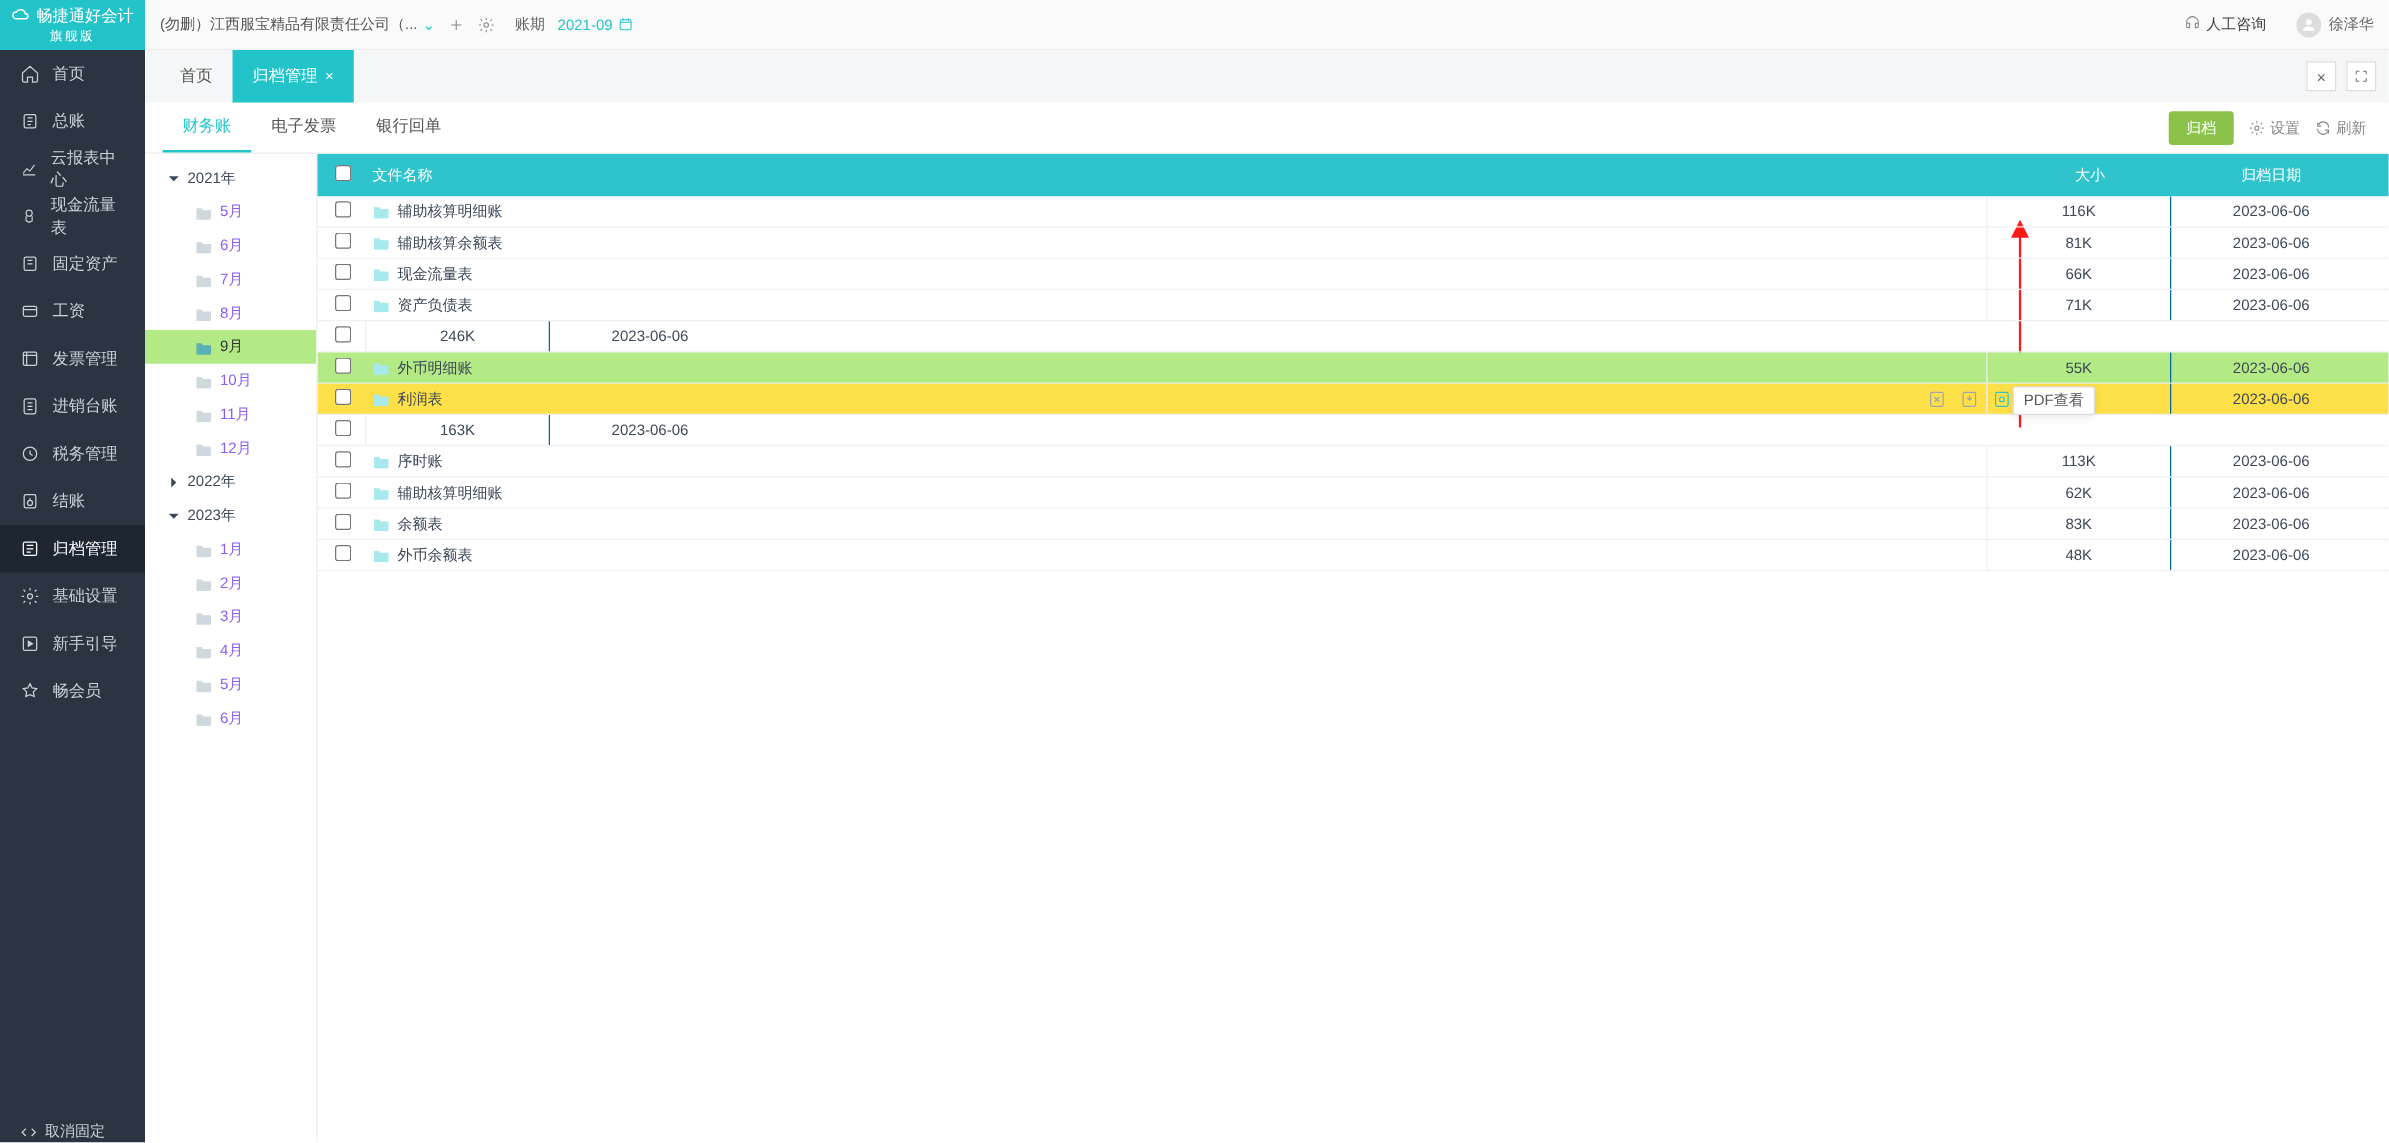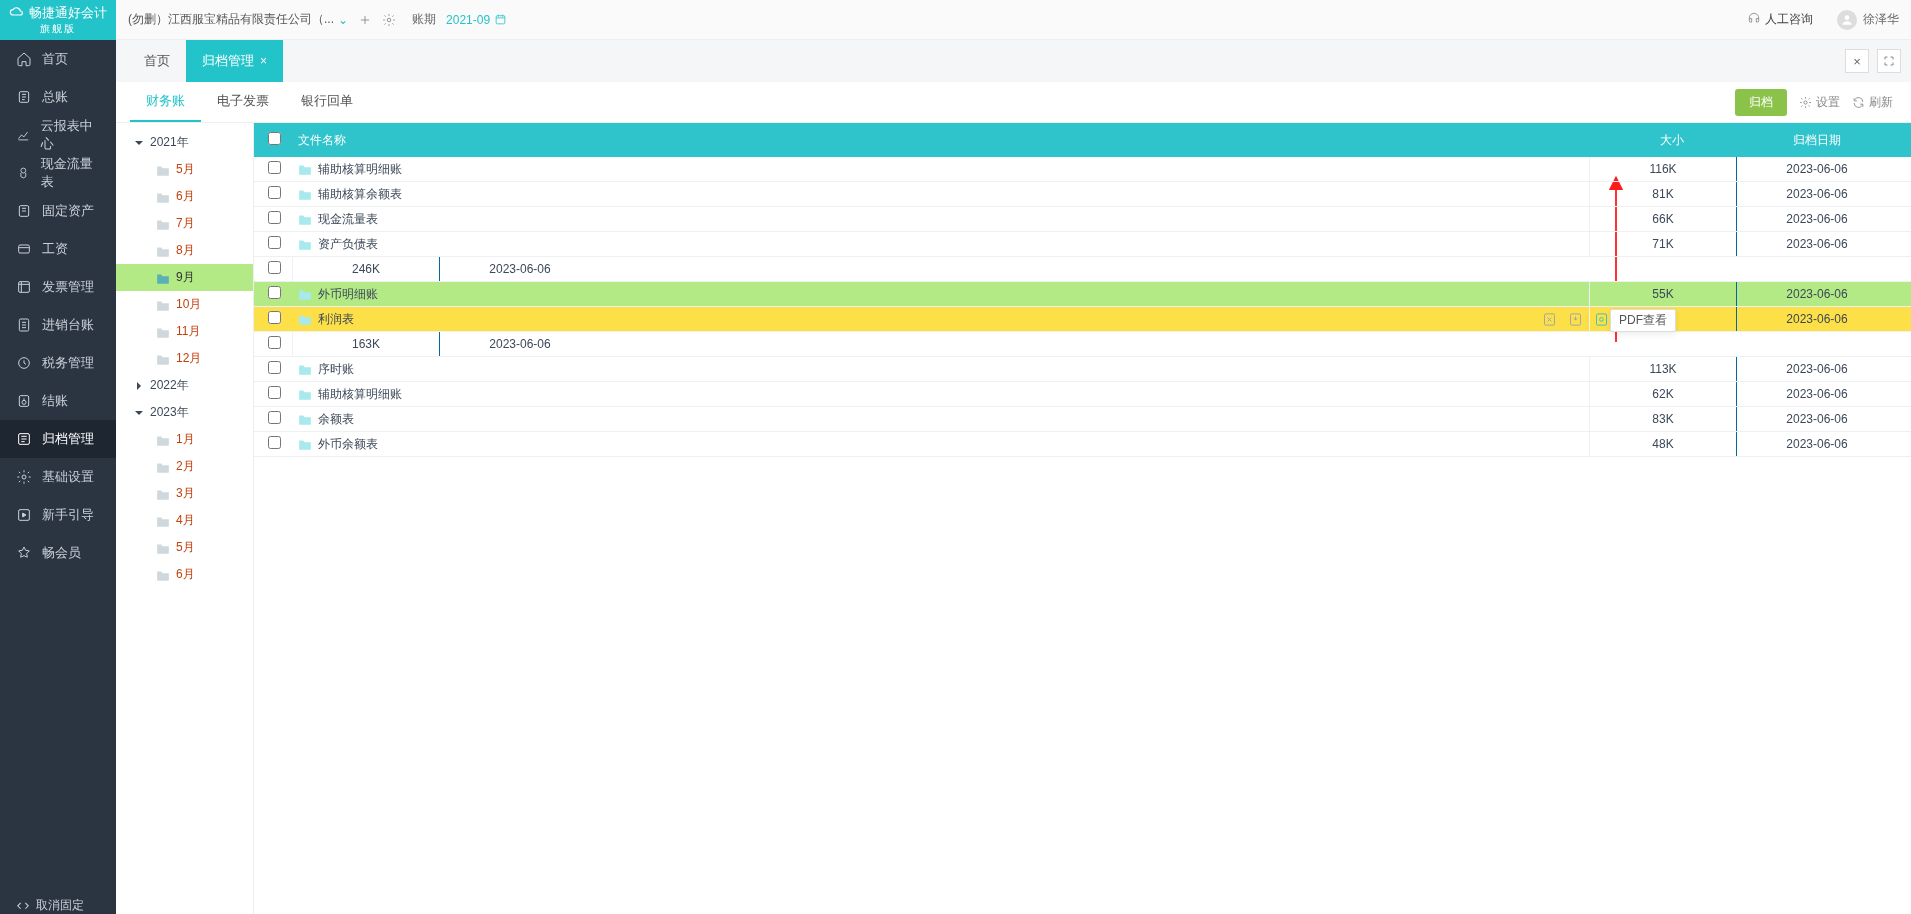"5月" .tree-month { color: #c2410c -> #8b5cf6 }
